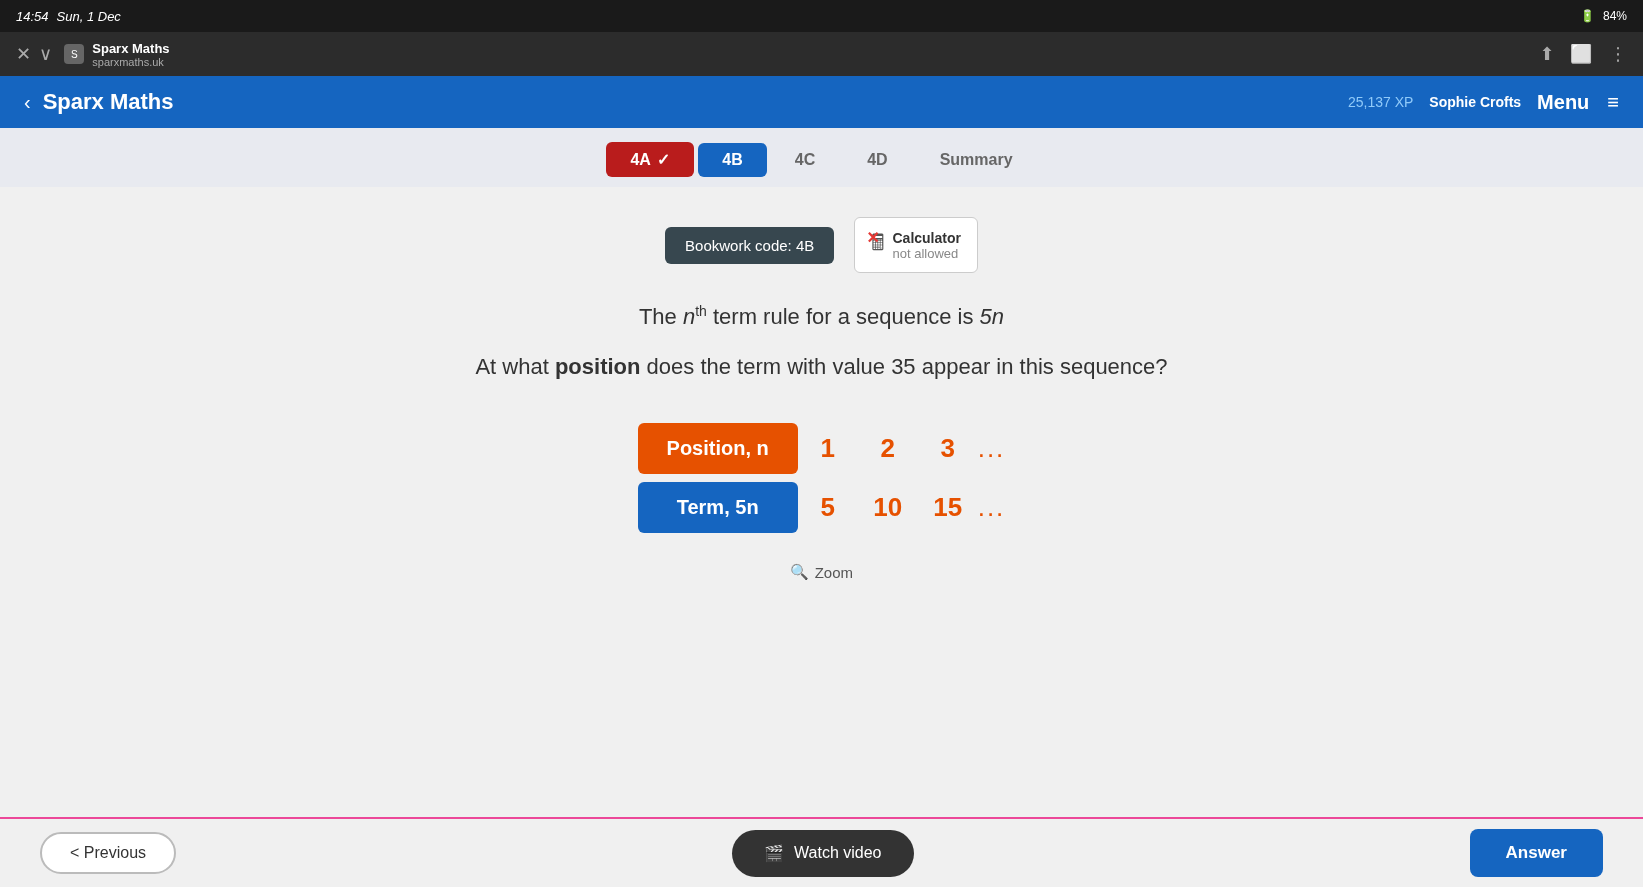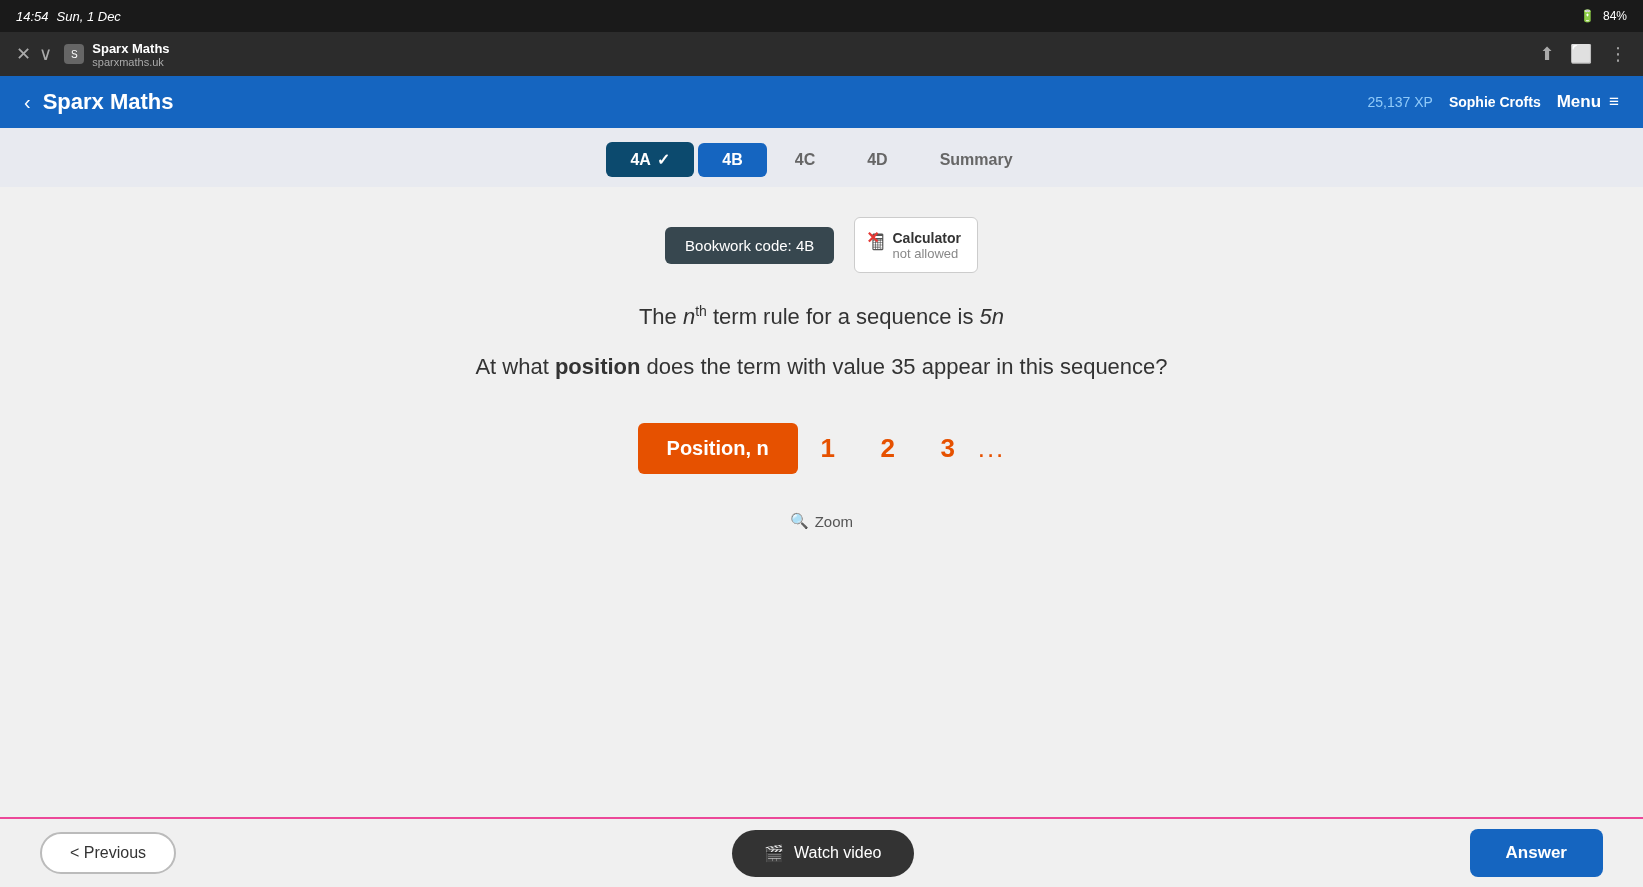"Menu" .menu-btn { font-size: 17px -> 20px; gap: 8px -> 18px }
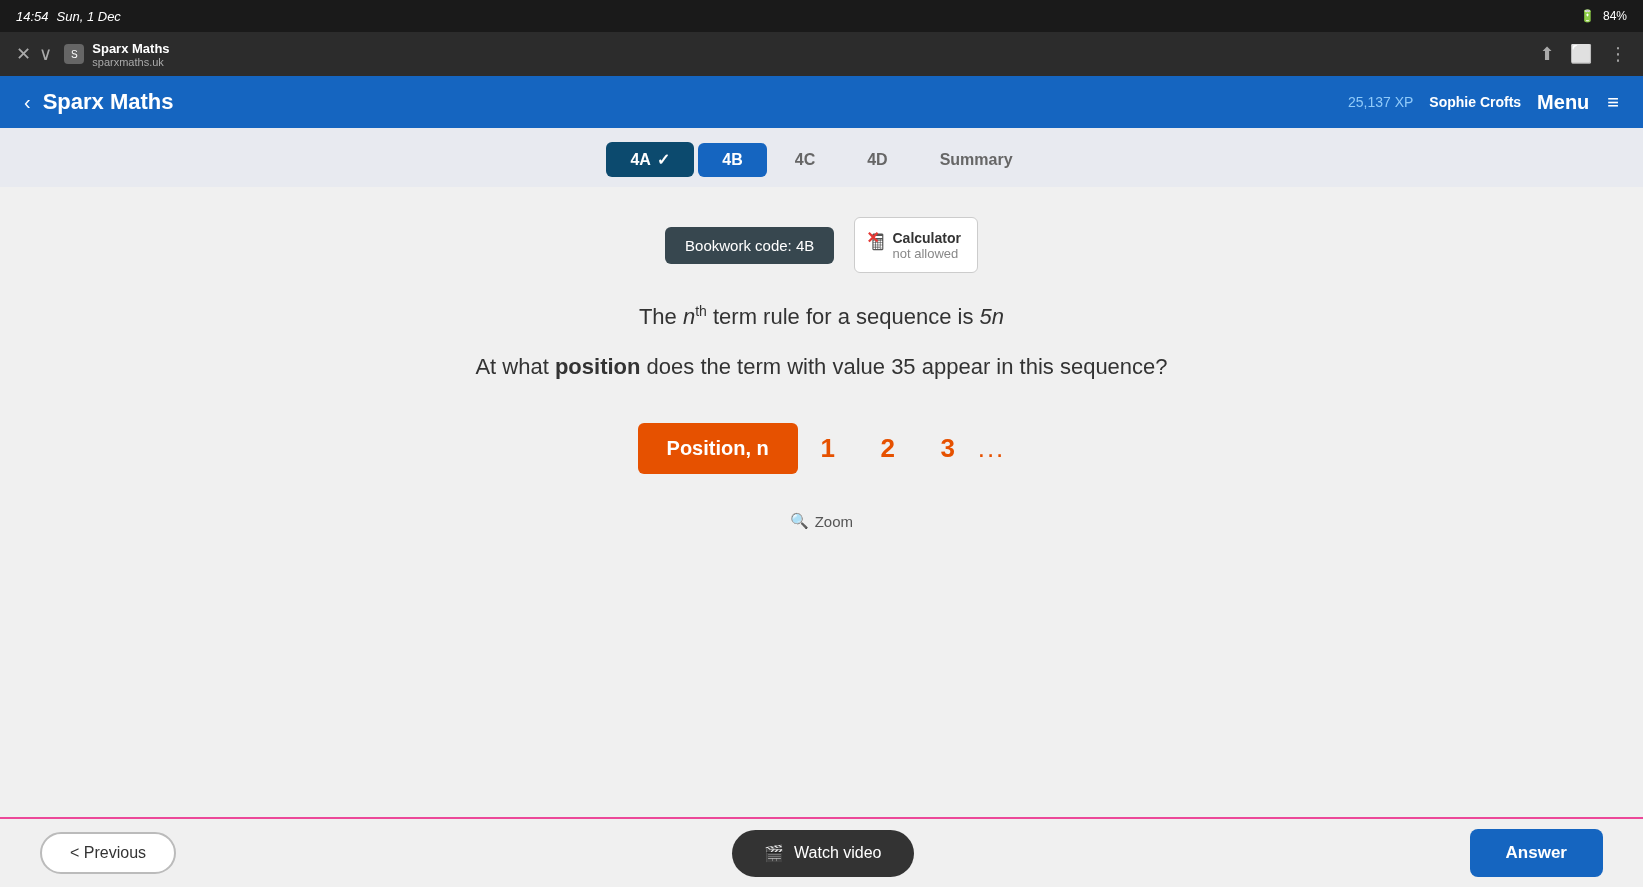"4A" .tab.active-green { background: #0c4a6e -> #b91c1c }
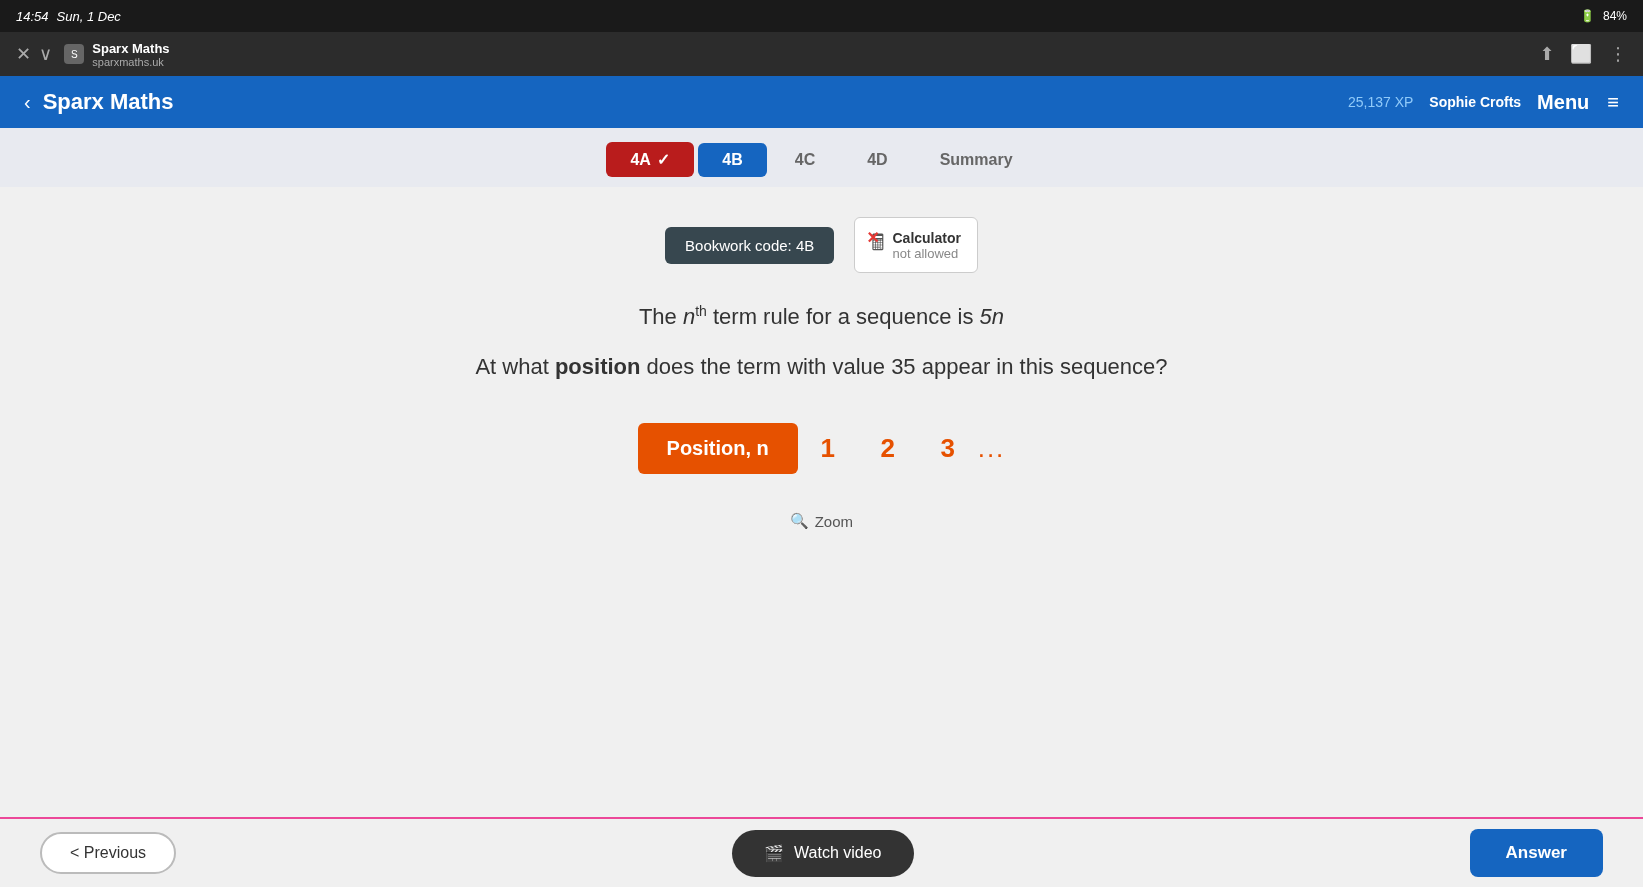"Term, 5n" tr { html: none -> <tr> <td> <div>Term, 5n</div> </td> <td>5</td> <td>10</td> <td>15</td> <td>...</td> </tr> }
